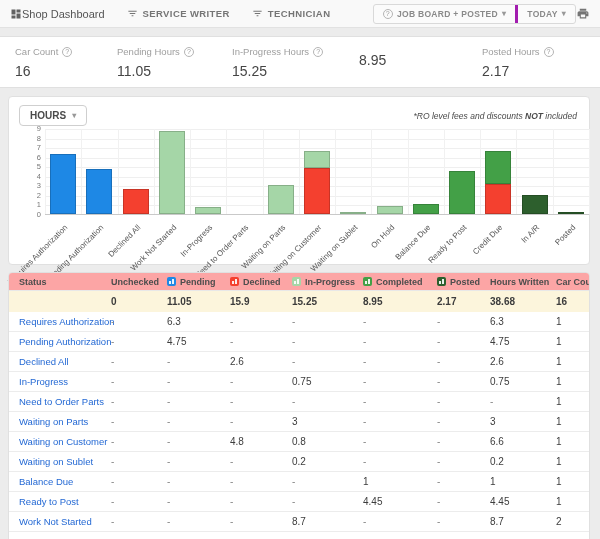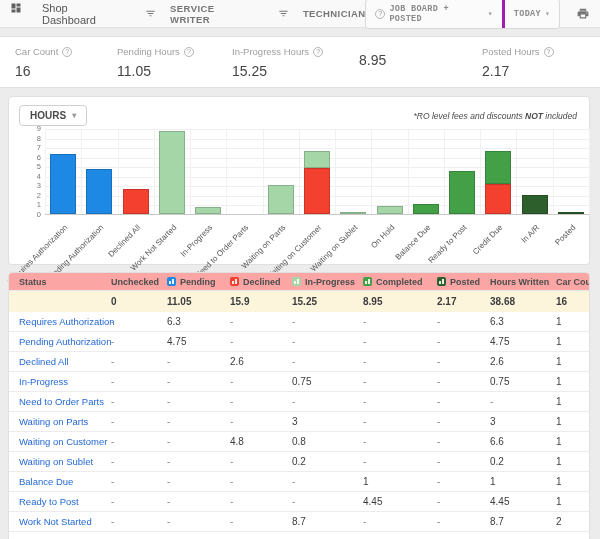"Shop Dashboard" .brand { align-items: flex-start -> flex-end; gap: 20px -> 0 }
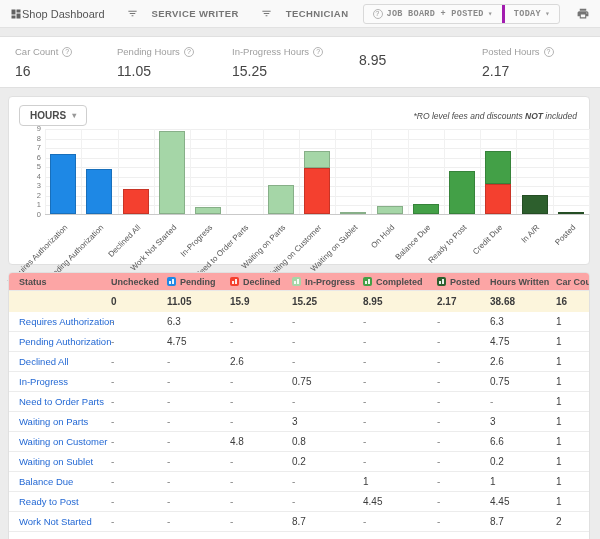"SERVICE WRITER" .toptab { gap: 14px -> 5px }
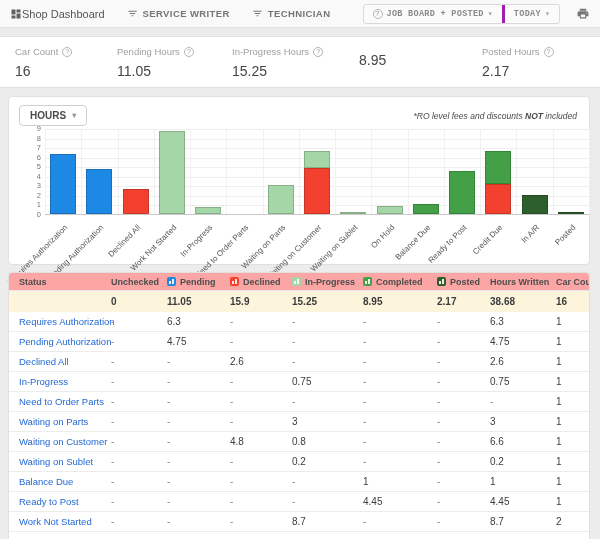"JOB BOARD + POSTED" .topbar-right { font-family: Liberation Mono, monospace -> none; gap: 16px -> 0 }
